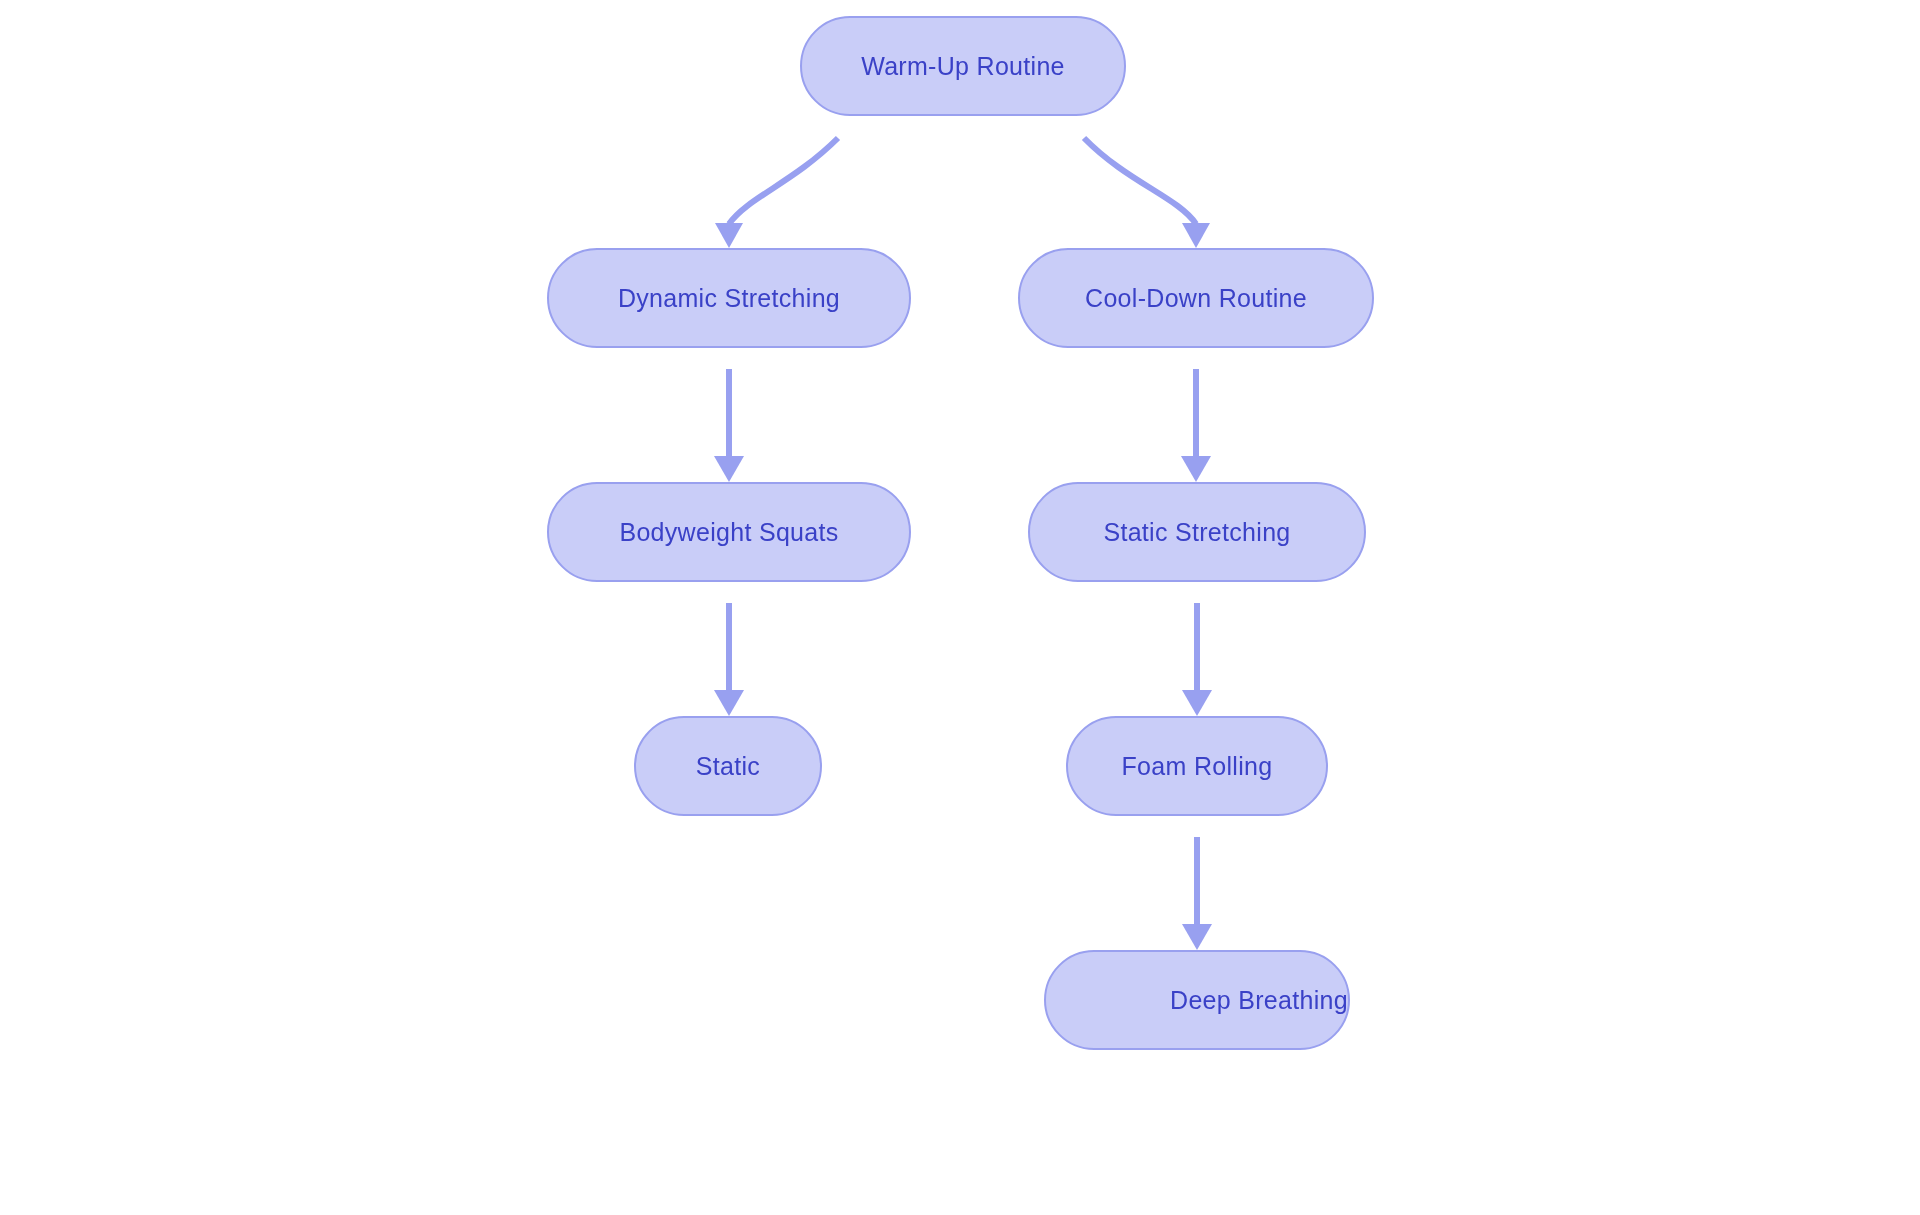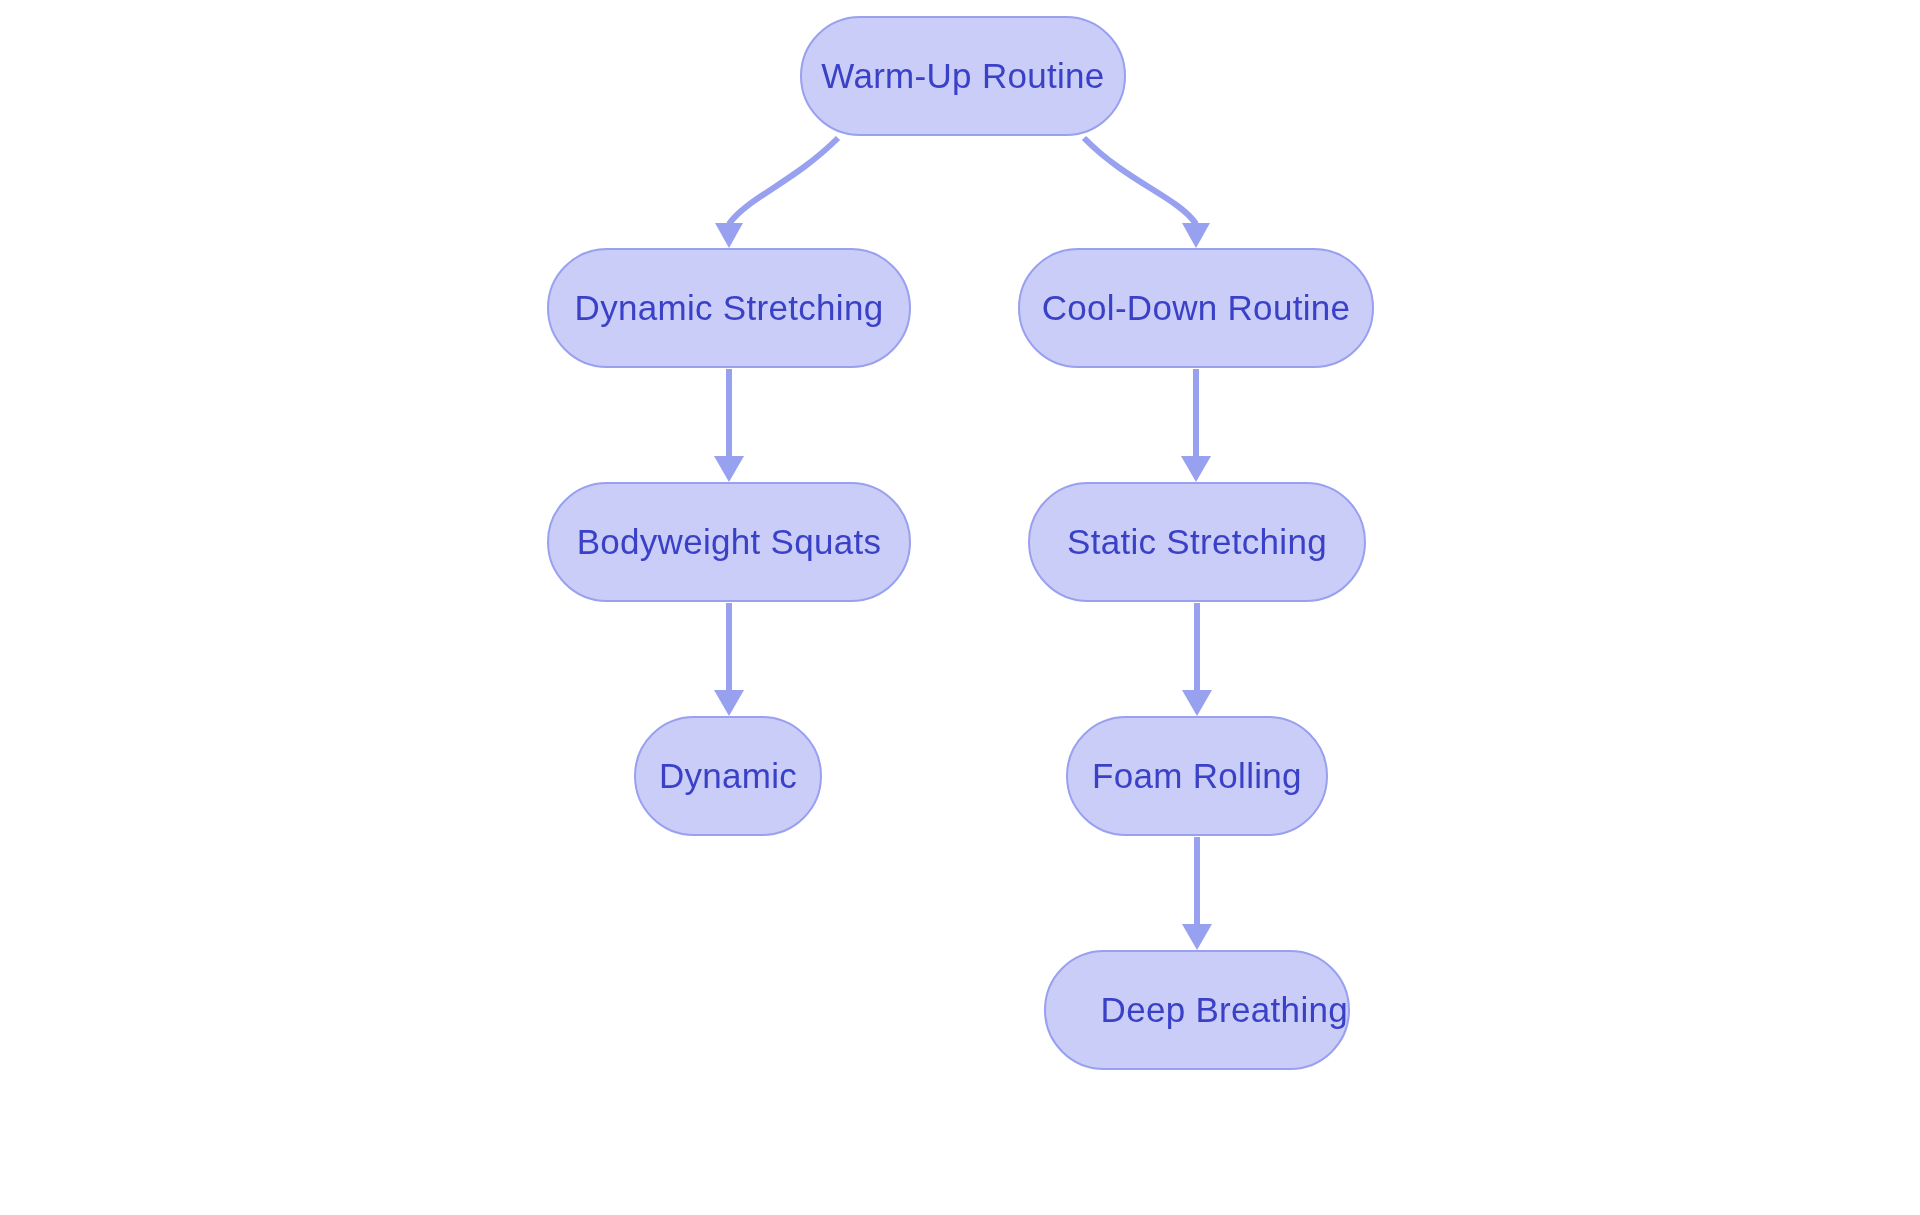"Warm-Up Routine" .node { font-size: 35px -> 25px; height: 120px -> 100px }
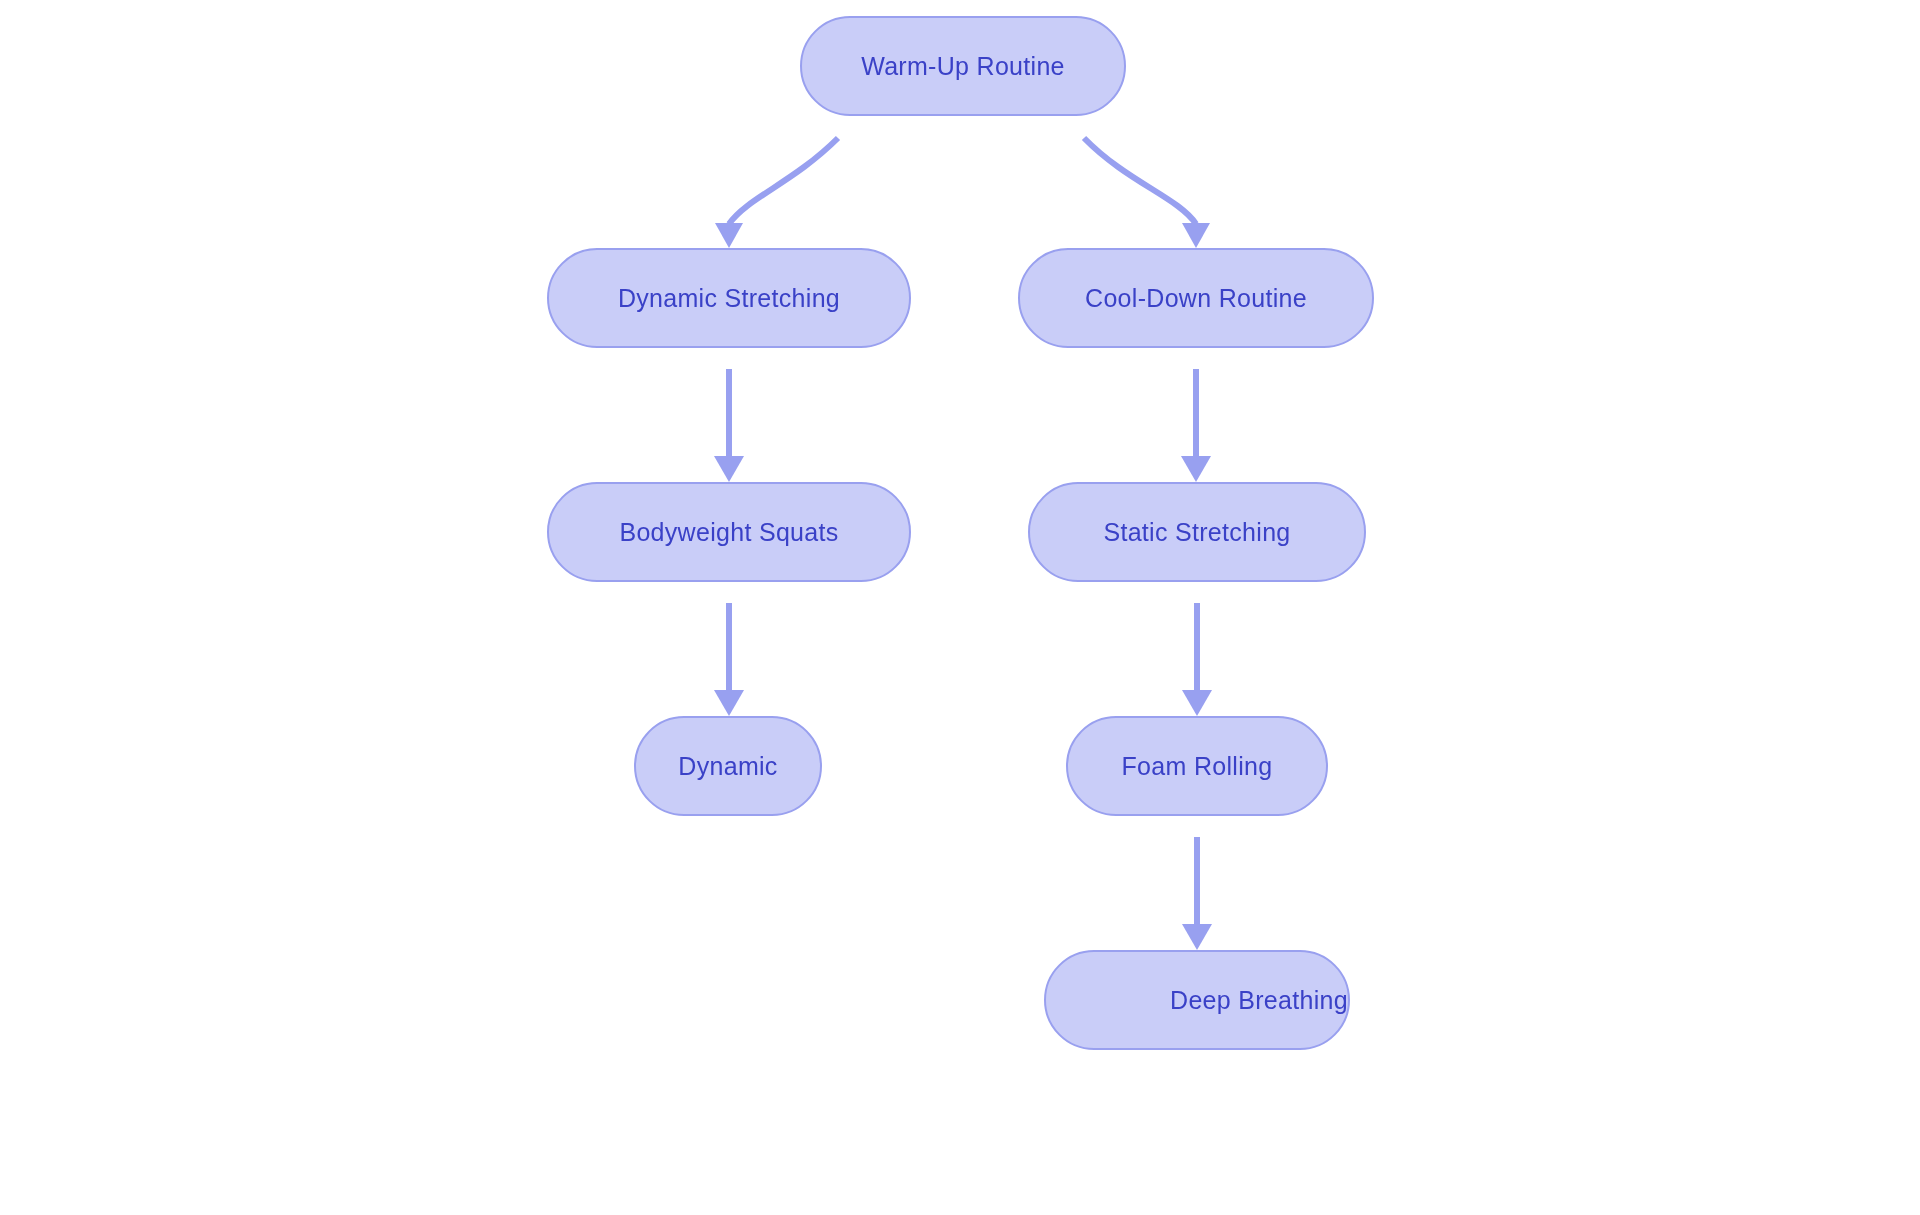"Dynamic" span { text: Dynamic -> Static }
